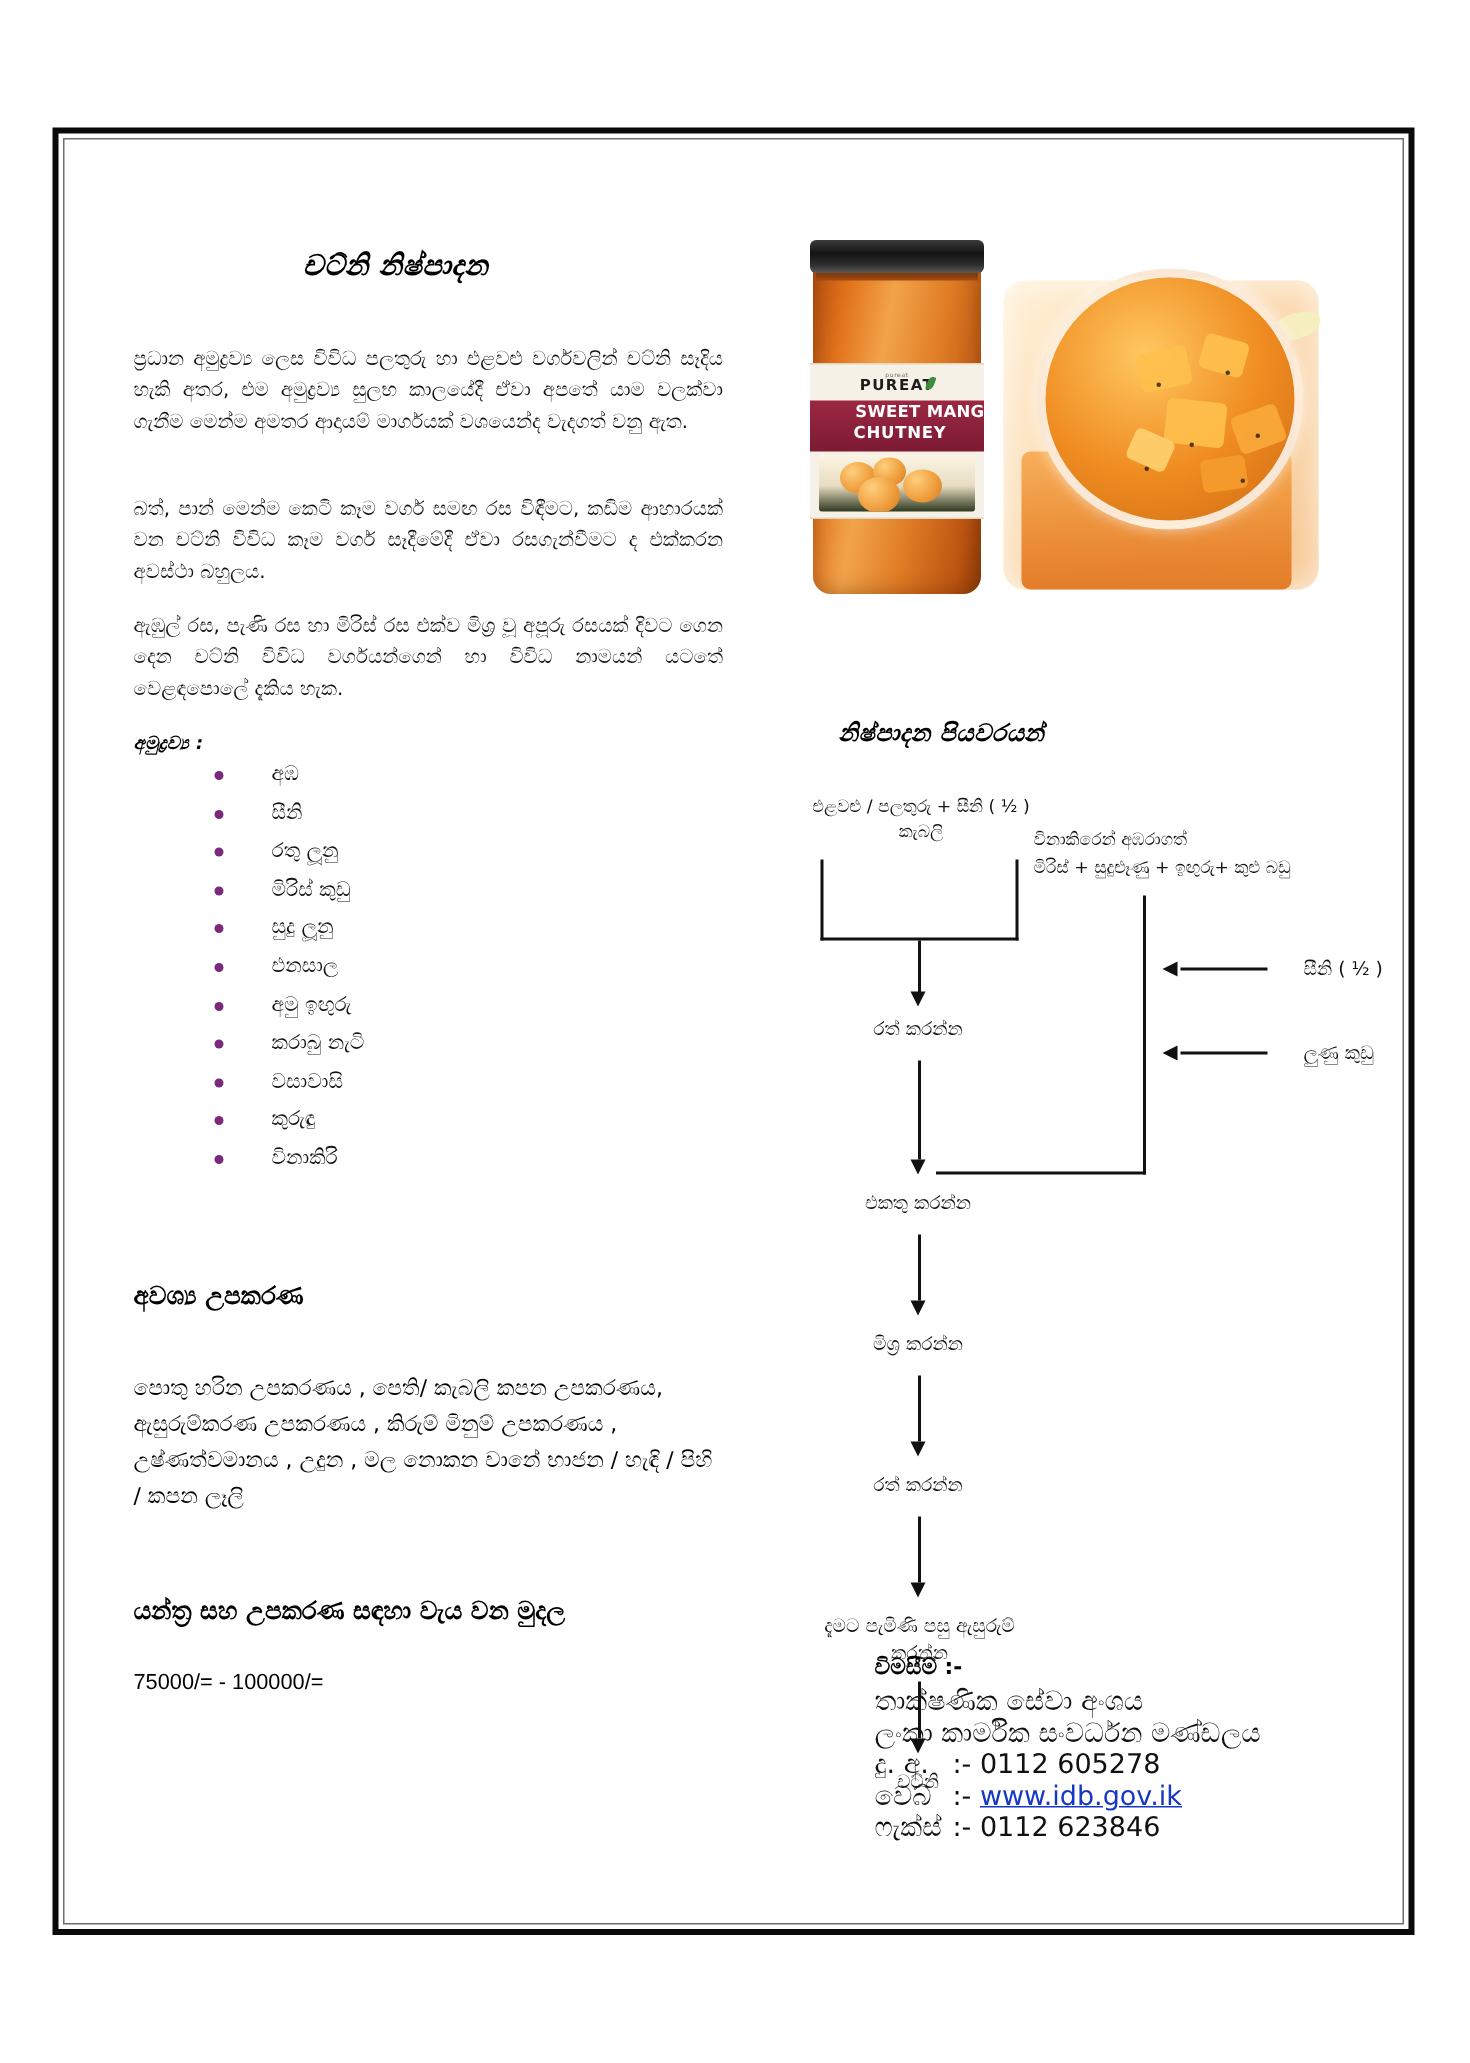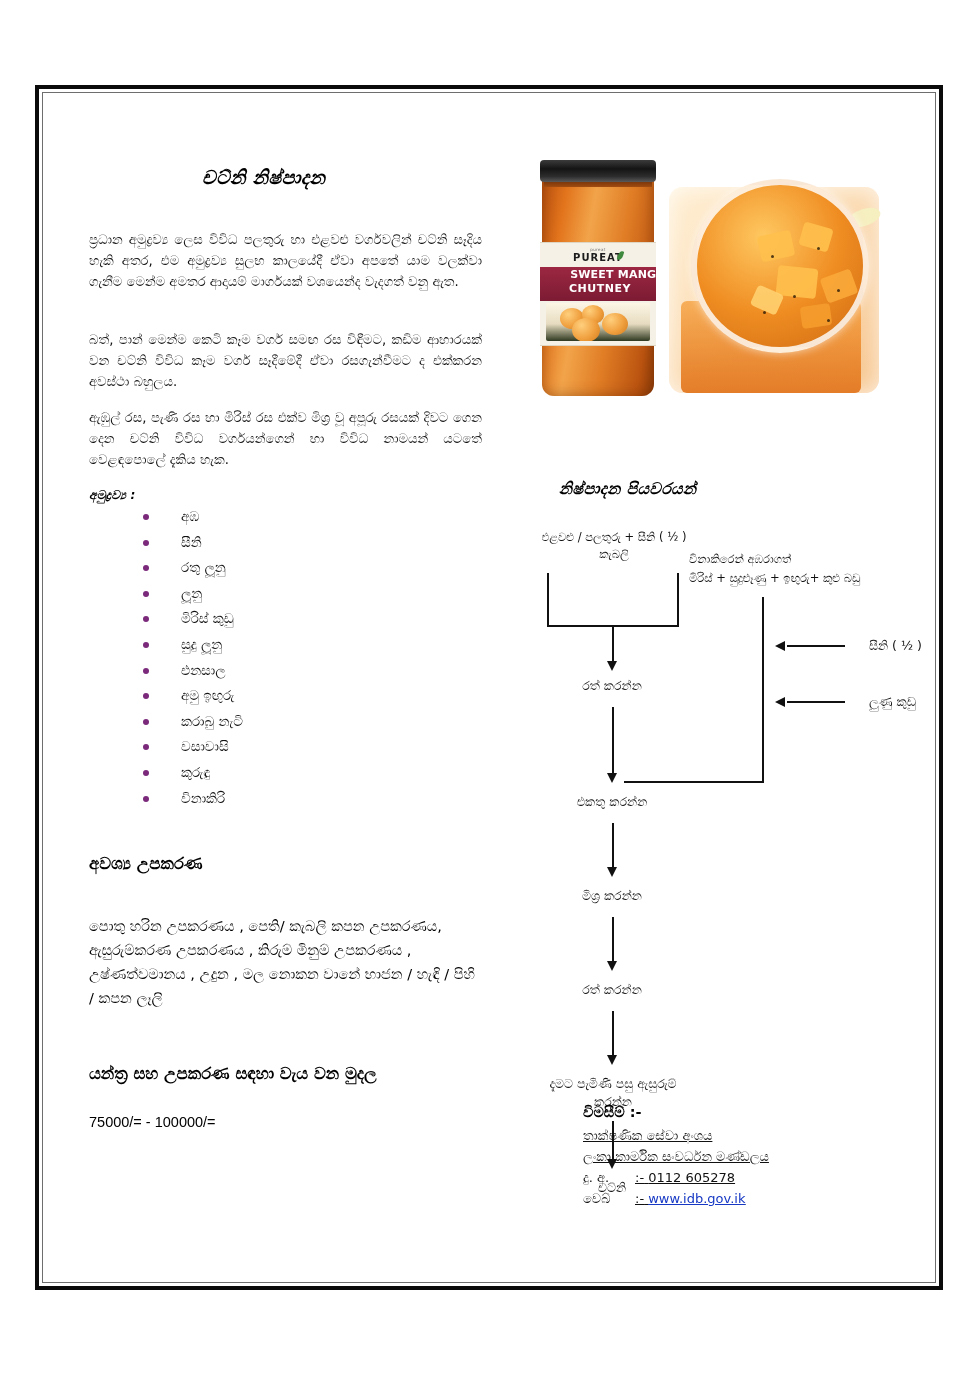"ලූනු" li.sin { html: <li>ලූනු</li> -> none }
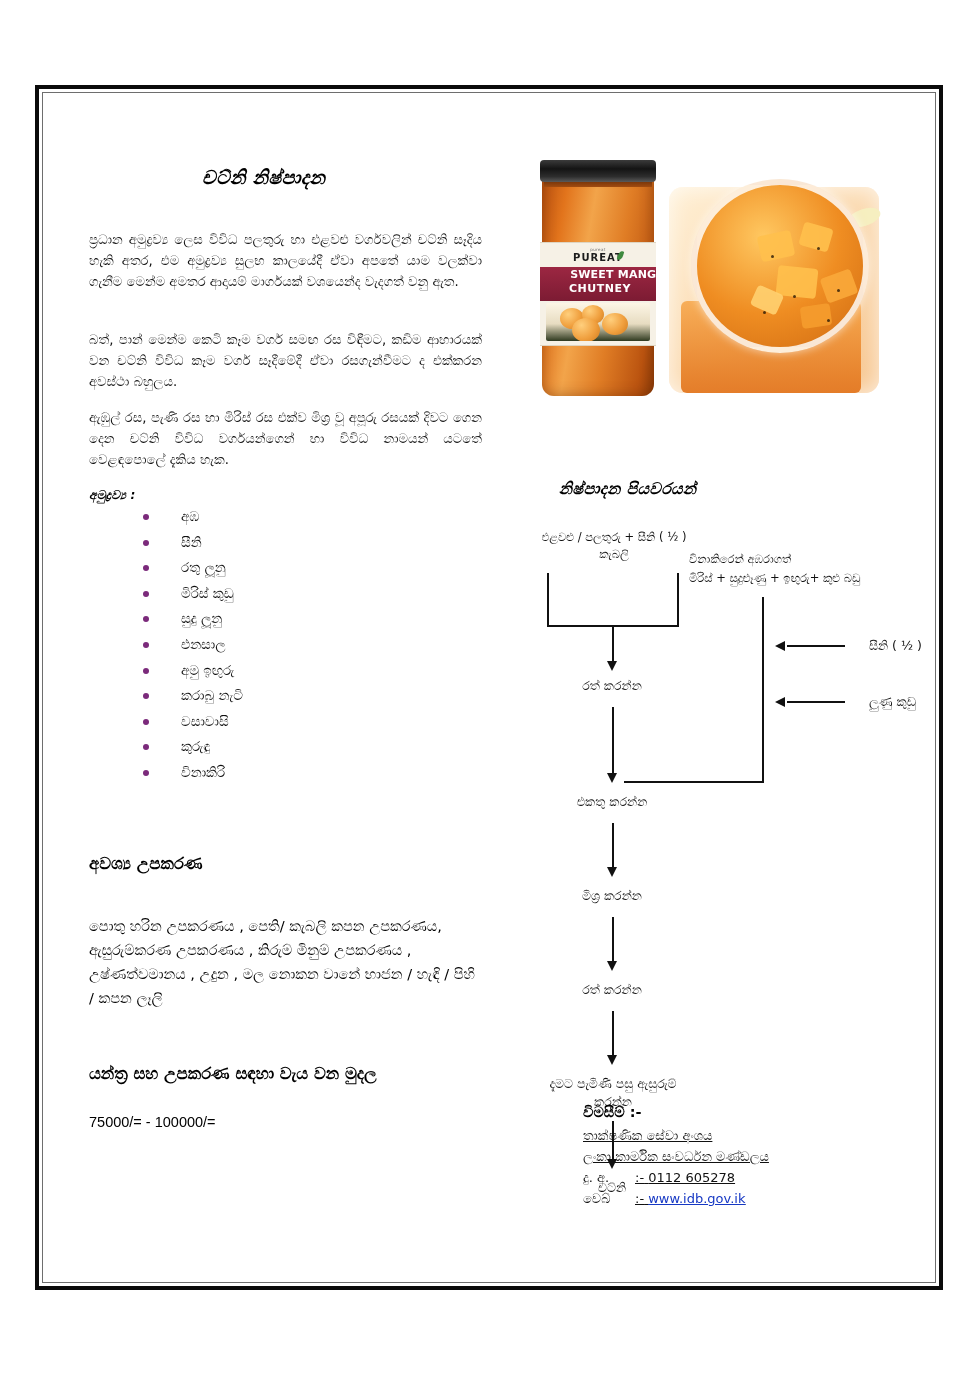"තාක්ෂණික සේවා අංශය" .contact-row { font-size: 13px -> 18px; text-decoration: underline -> none }
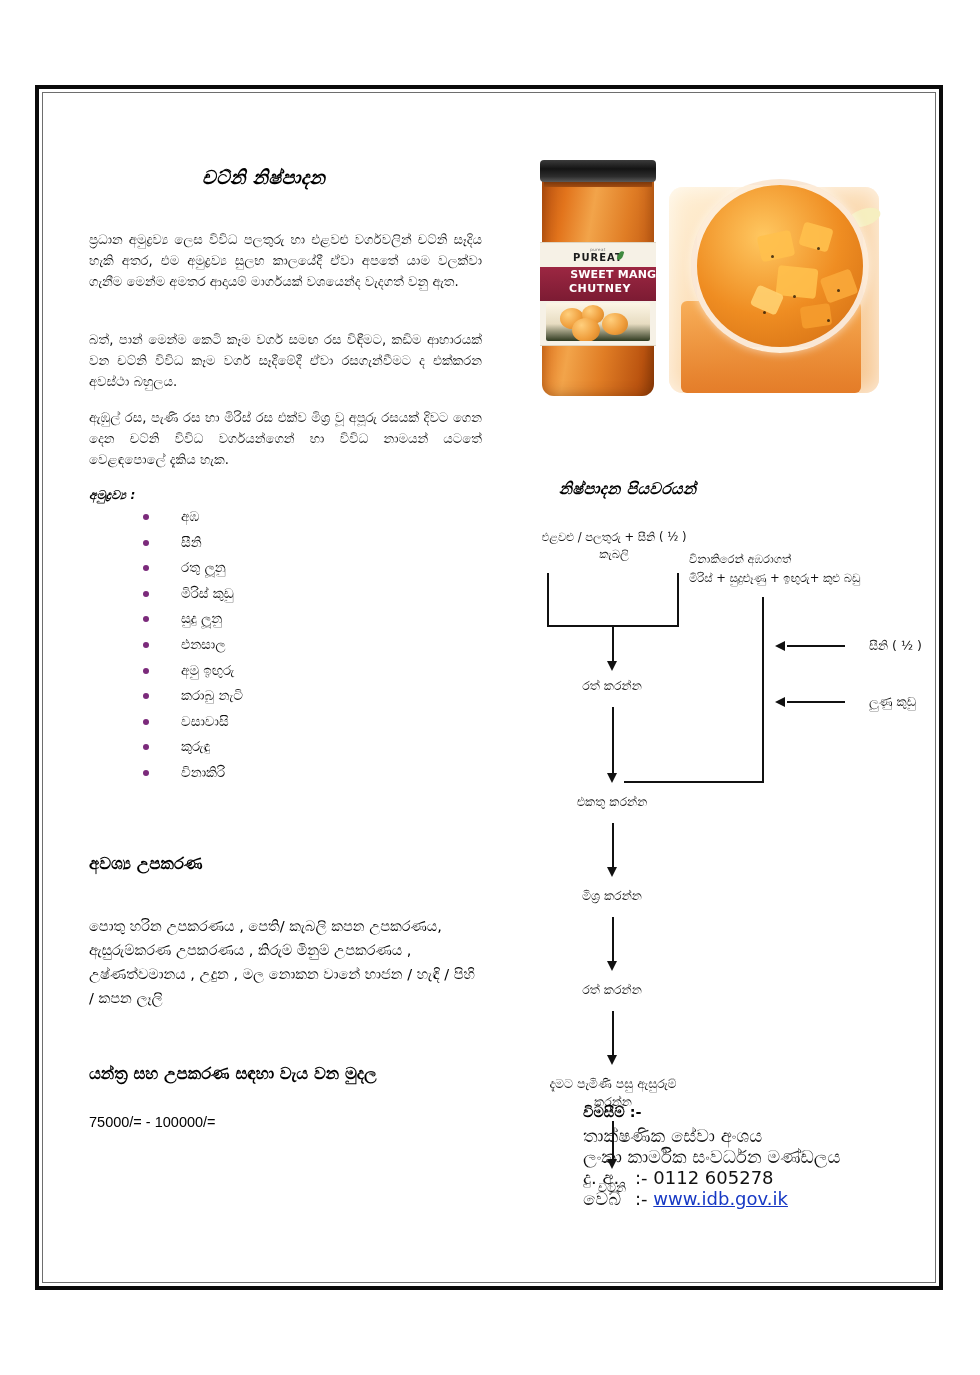"ෆැක්ස් :- 0112 623846" div.contact-row { html: none -> <div> <span>ෆැක්ස්</span><span>:-</span> <span>0112 623846</span> </div> }
